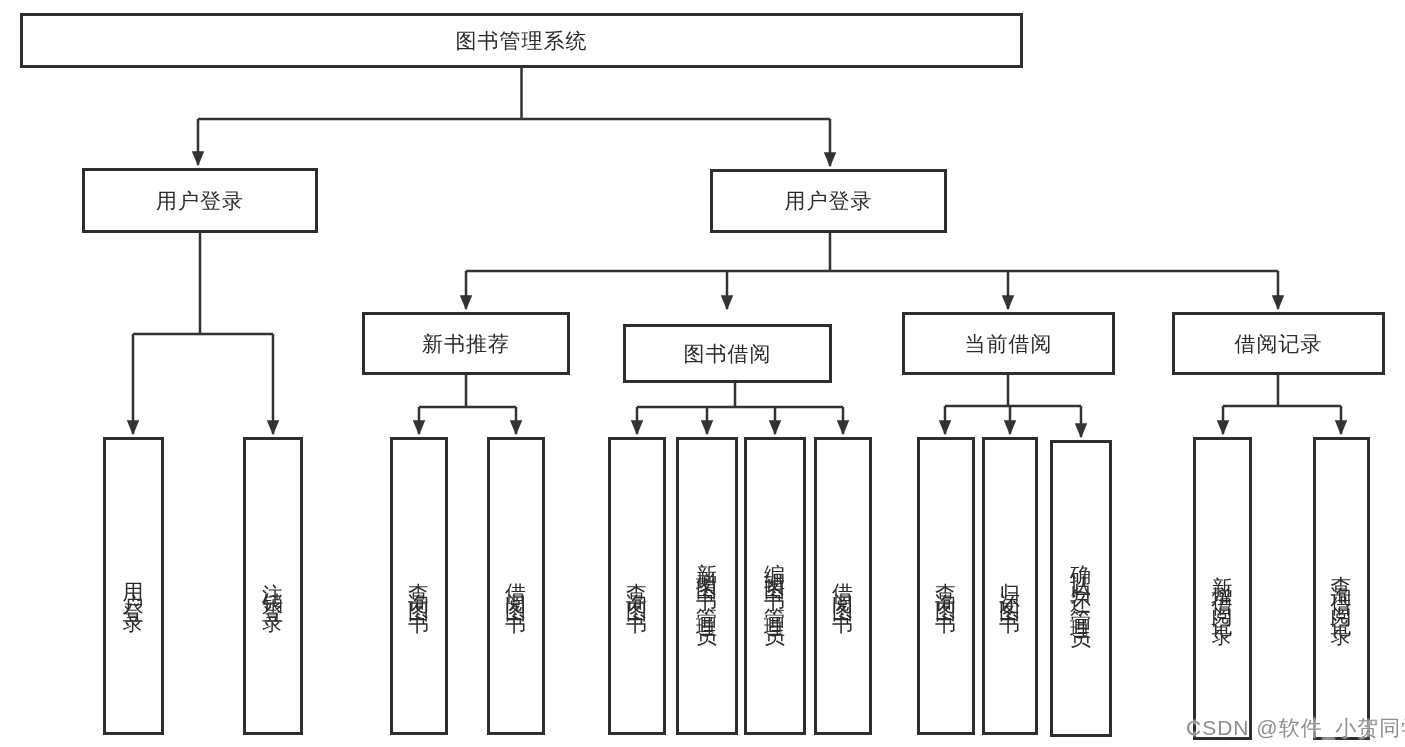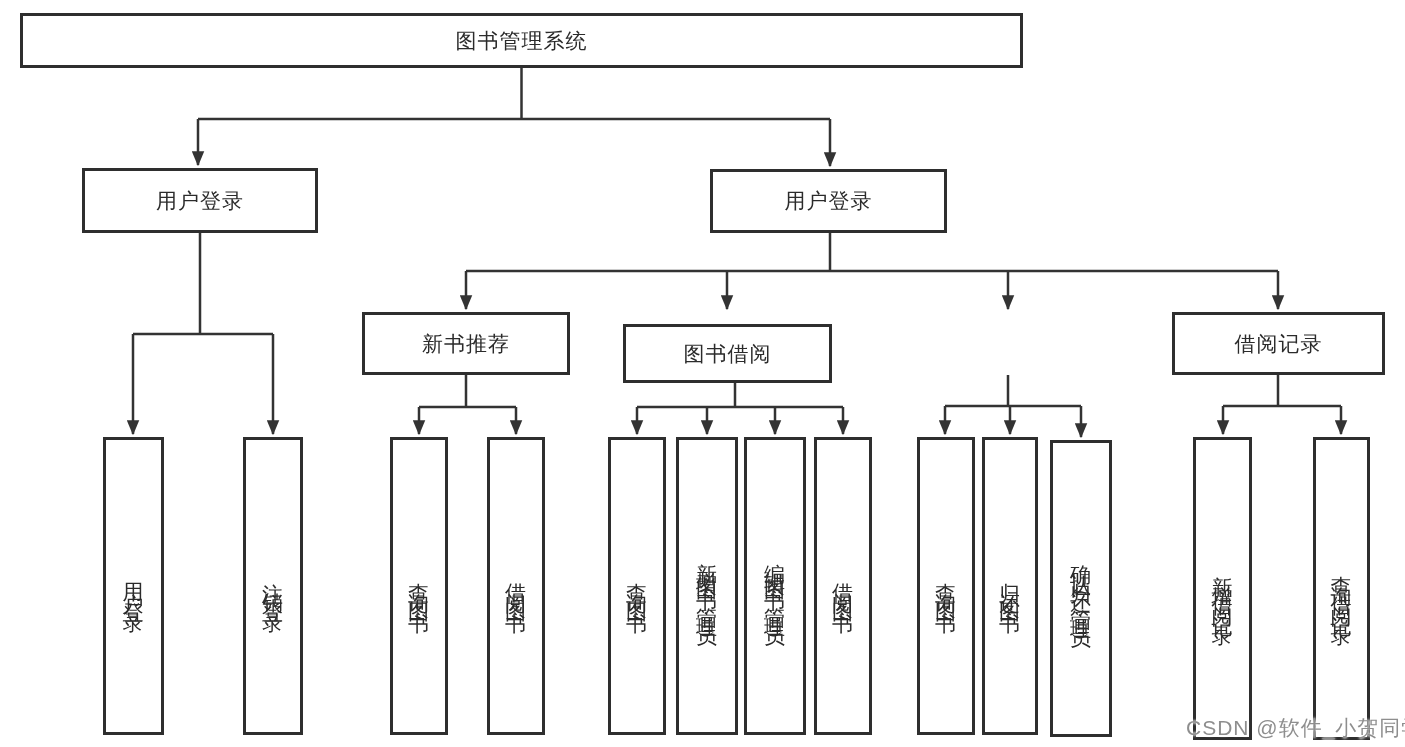"当前借阅" div.node { html: none -> <div> <span>当前借阅</span> </div> }
